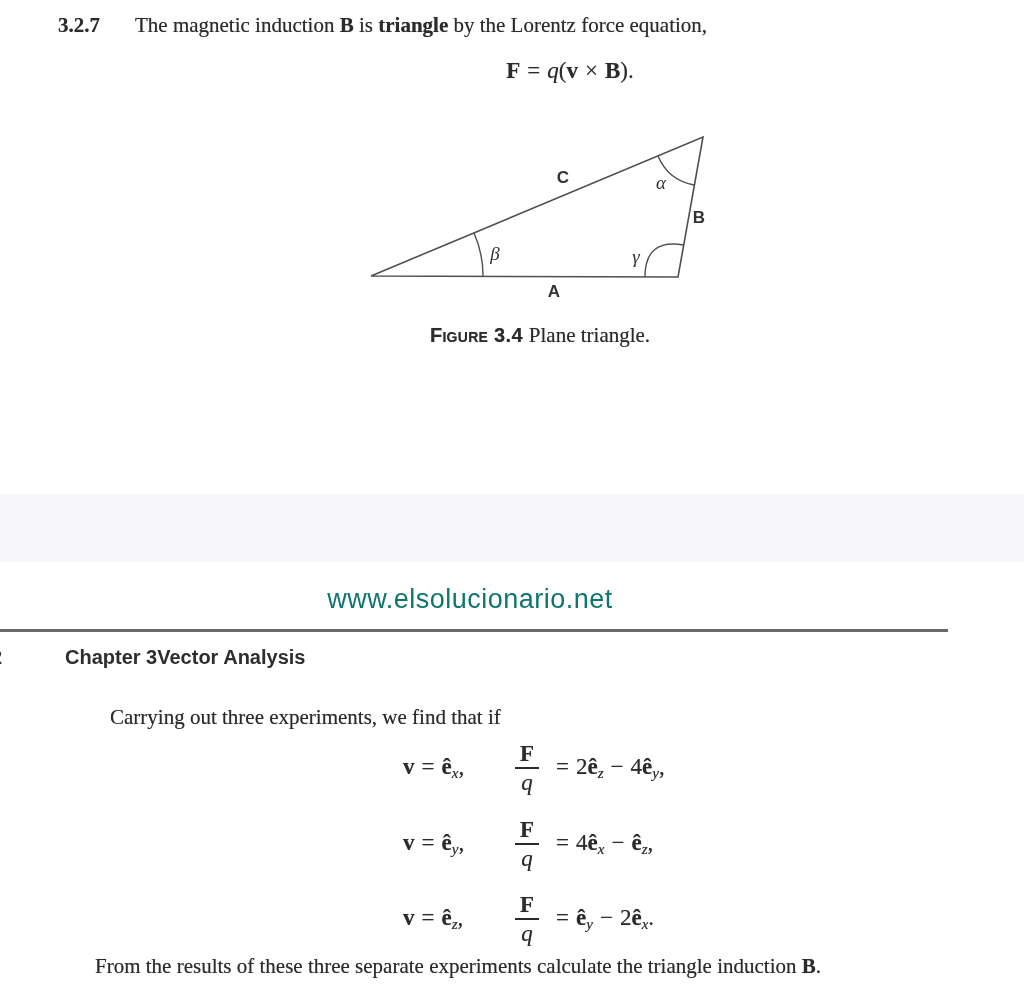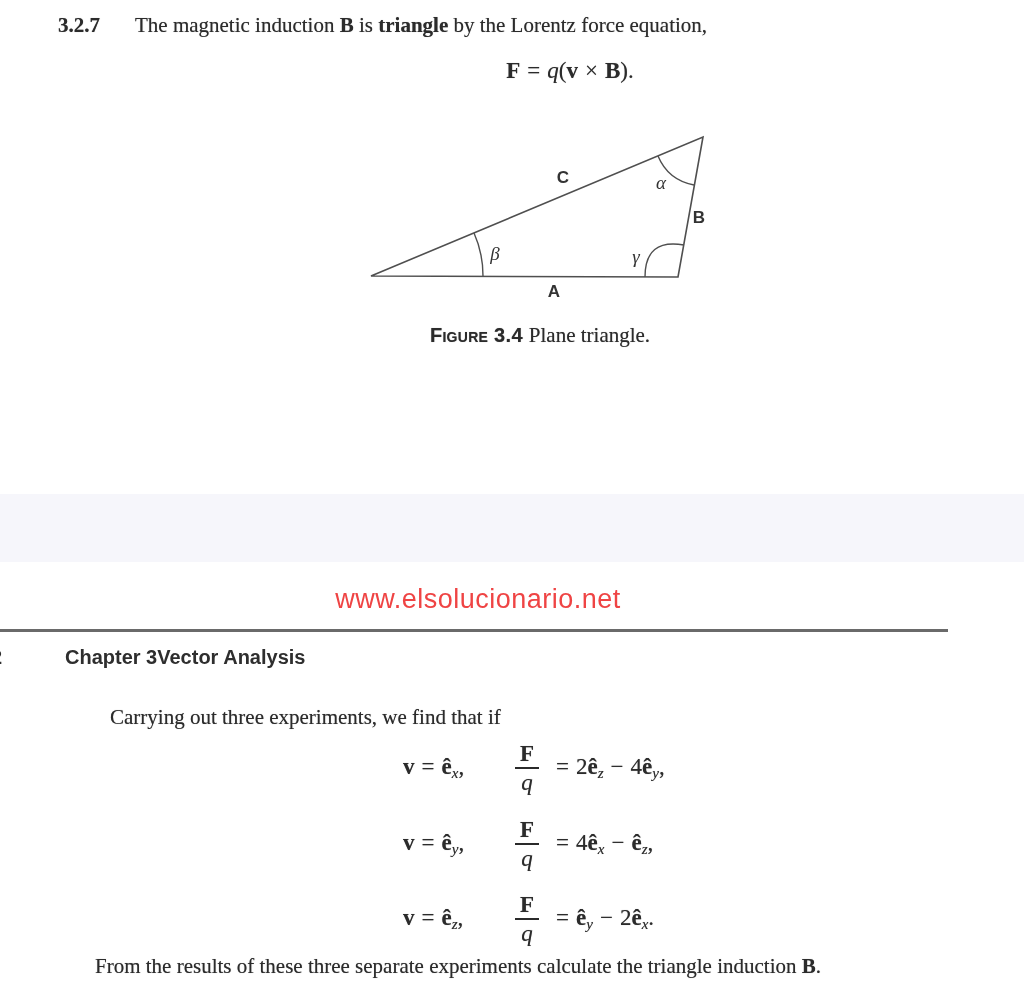"www.elsolucionario.net" div.abs { color: #ef4444 -> #0f766e; padding-left: 8px -> none }
